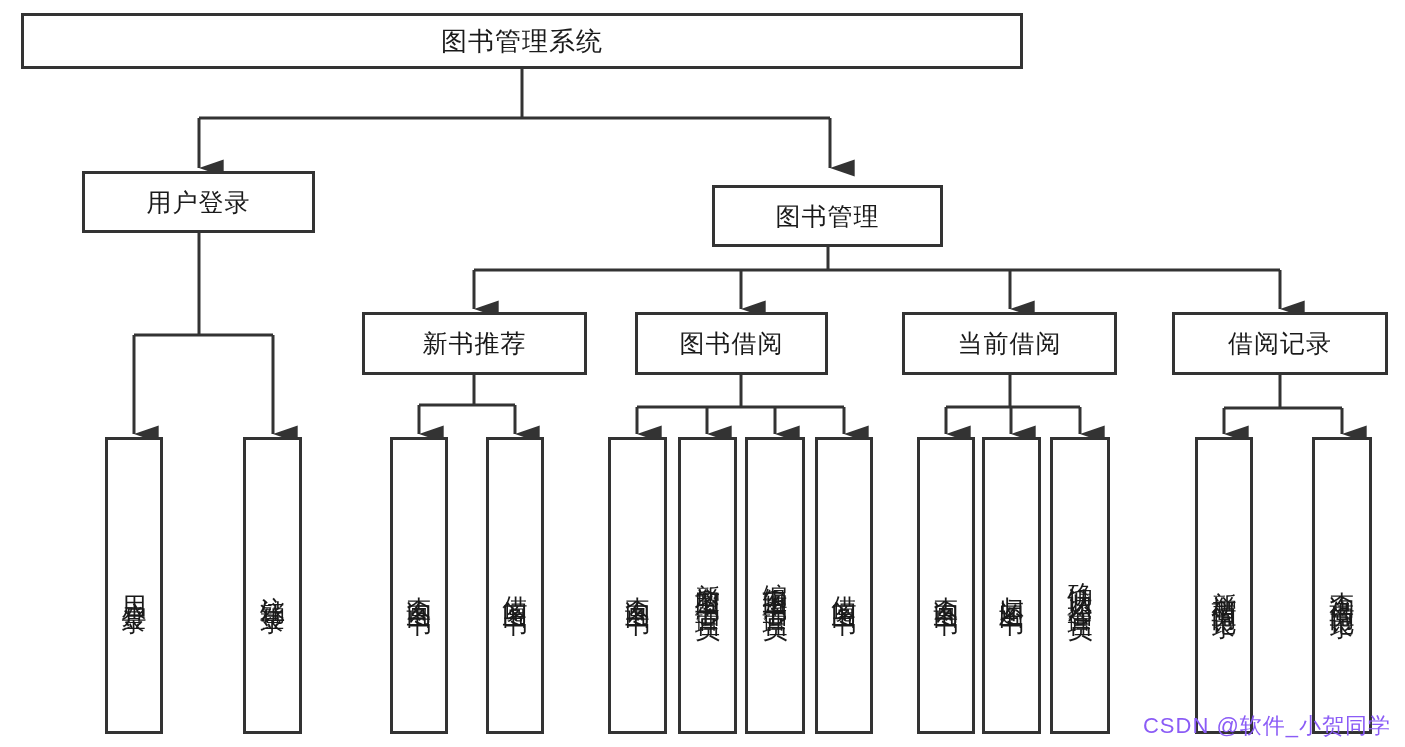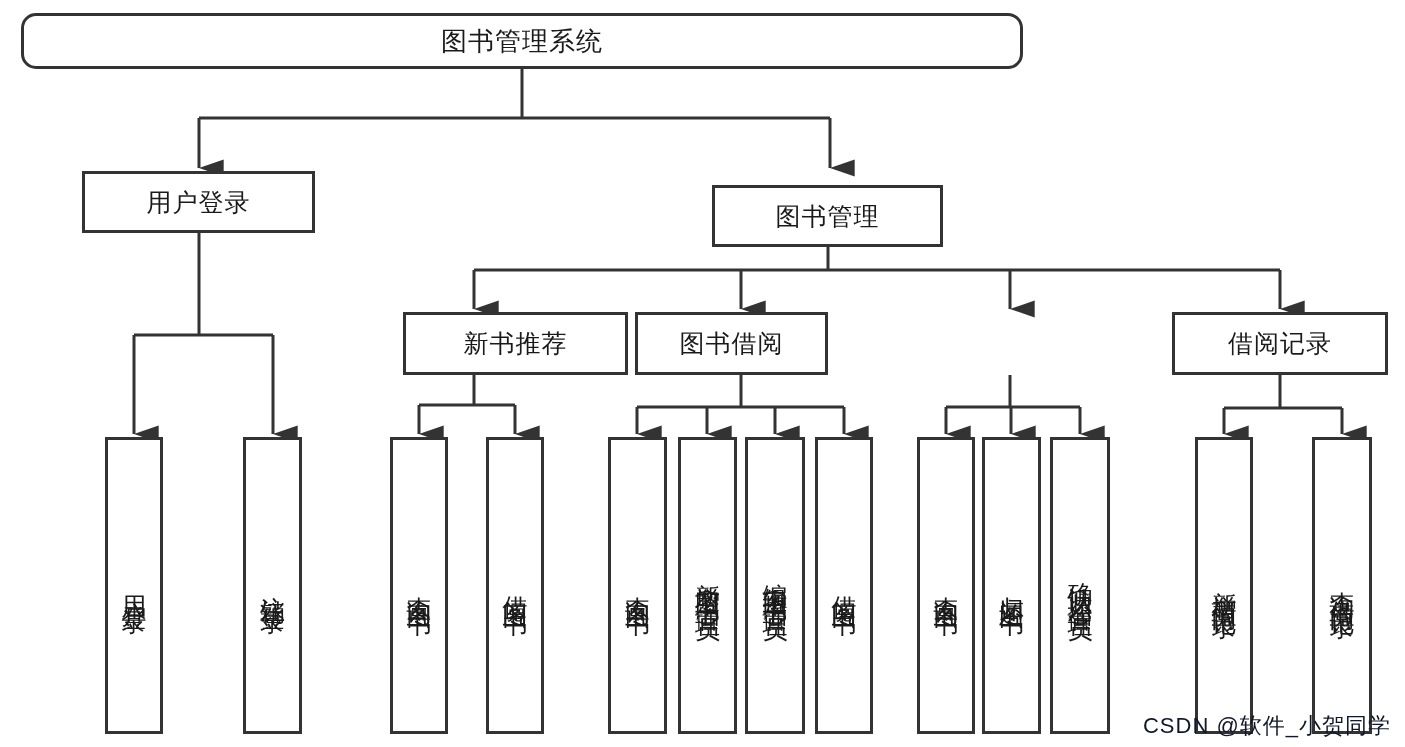"图书管理系统" .node.root { border-radius: 15px -> none }
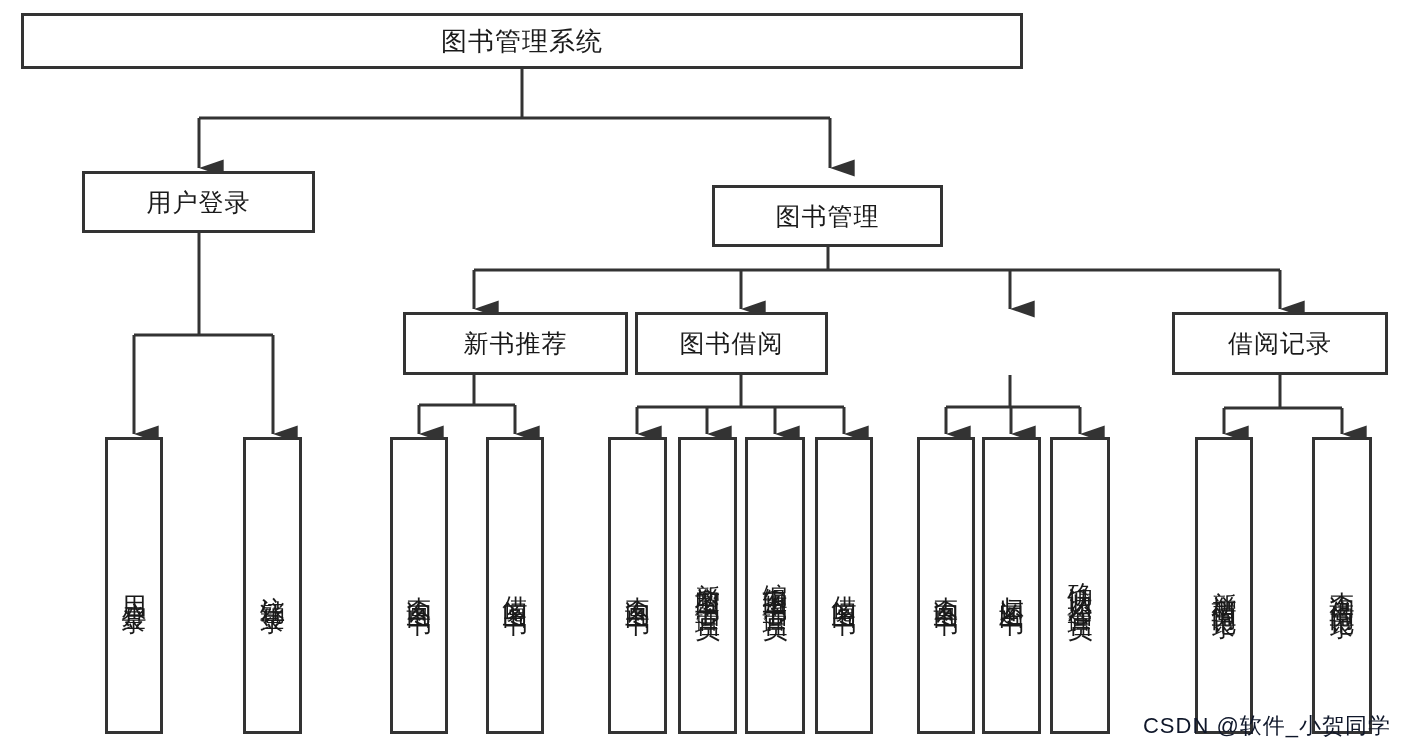"新书推荐" div.node { margin-left: 41px -> none }
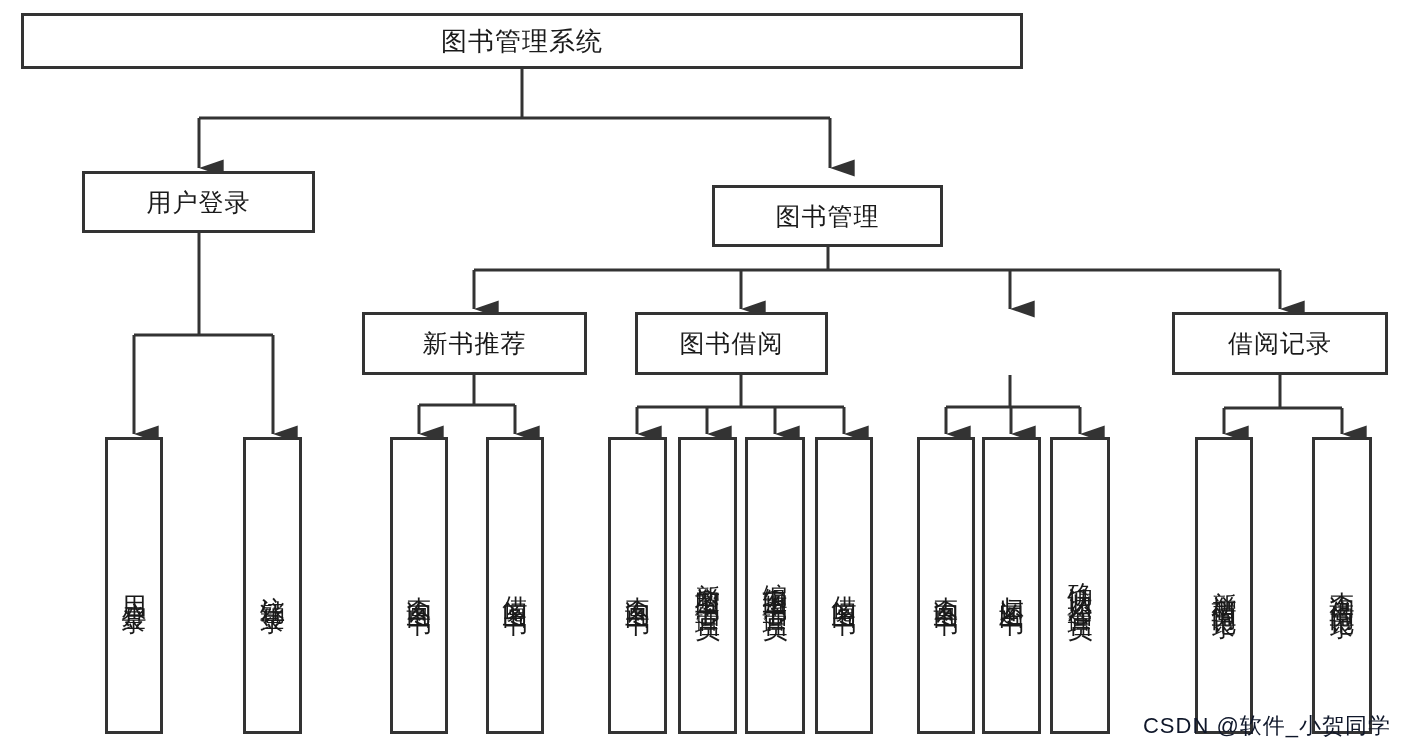"当前借阅" div.node { html: none -> <div>当前借阅</div> }
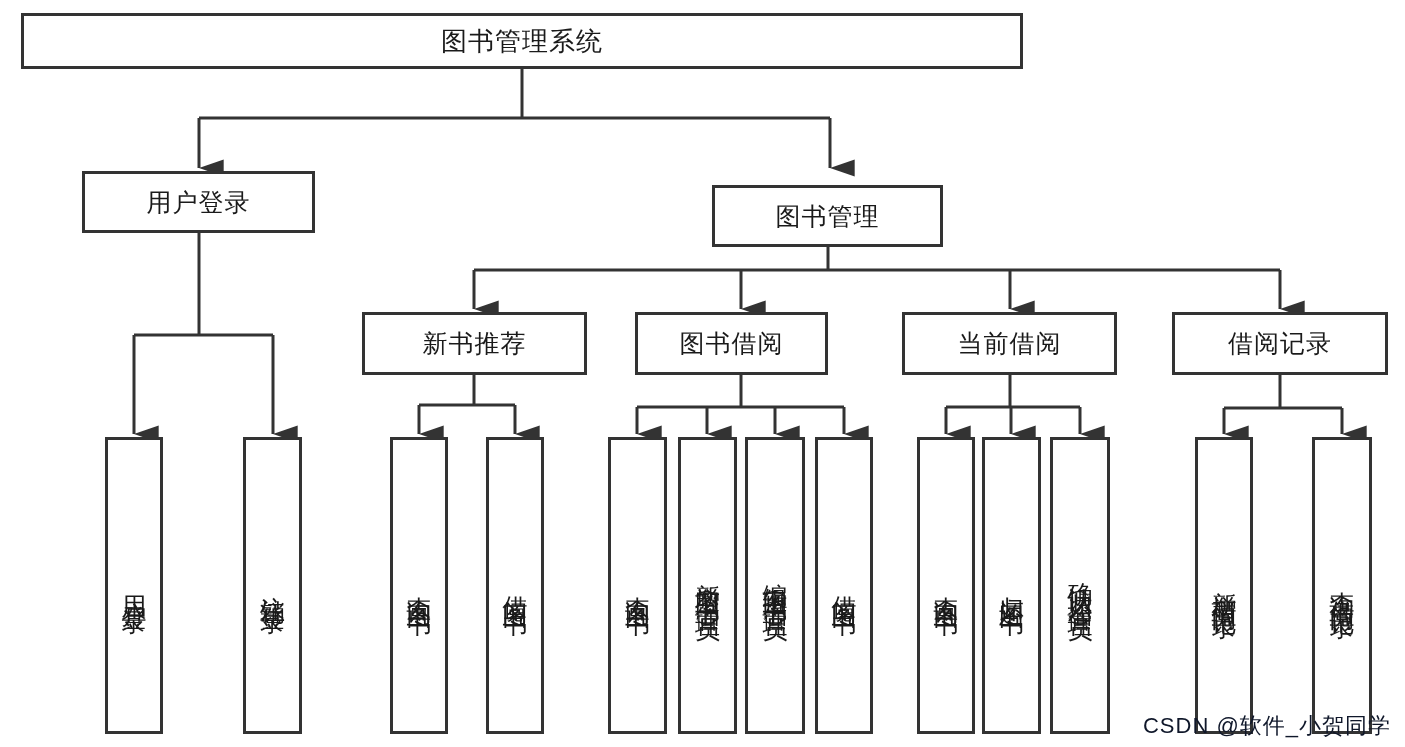"CSDN @软件_小贺同学" .watermark { color: #0f172a -> #8b5cf6 }
